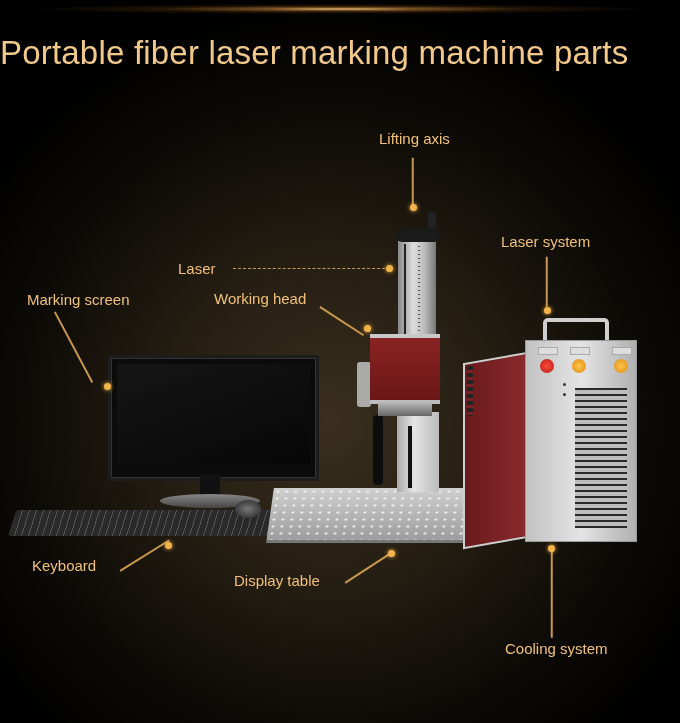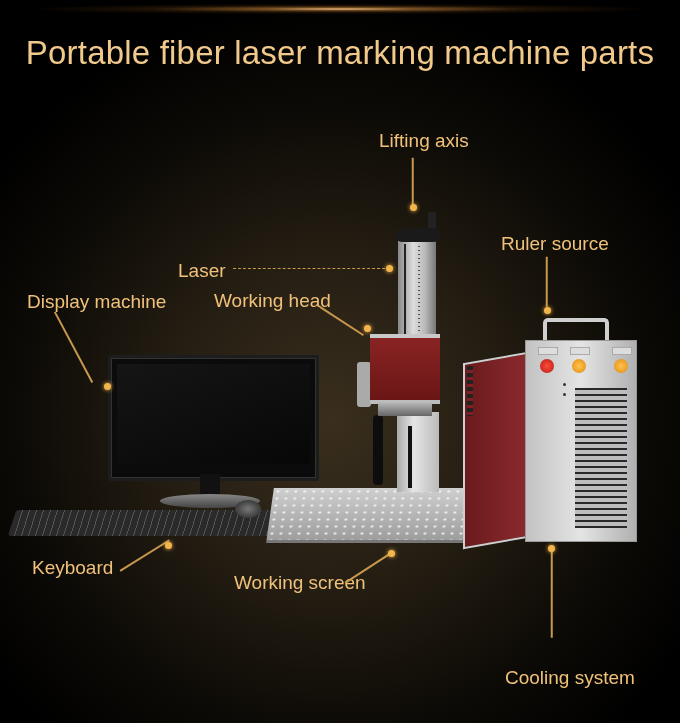"Portable fiber laser marking machine" .title { width: 680px -> 569px }
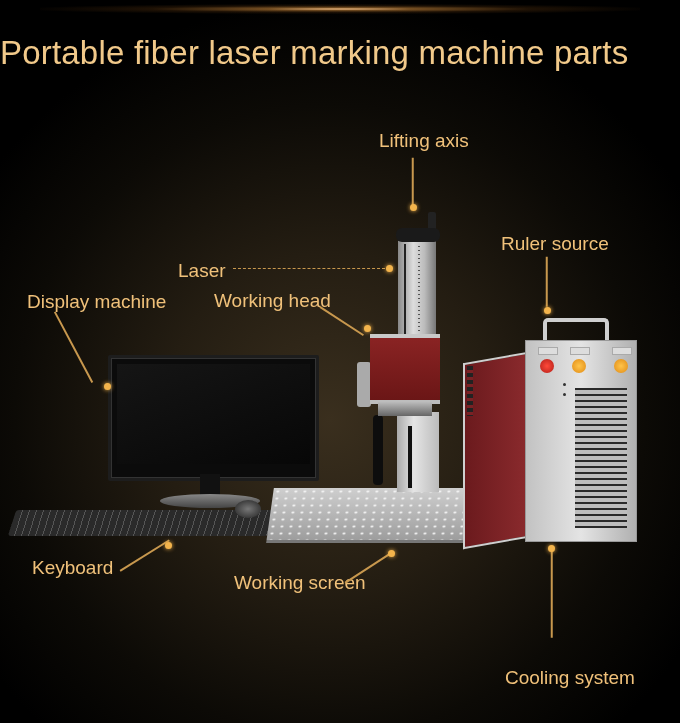"Lifting axis" .label { font-size: 19px -> 15px }
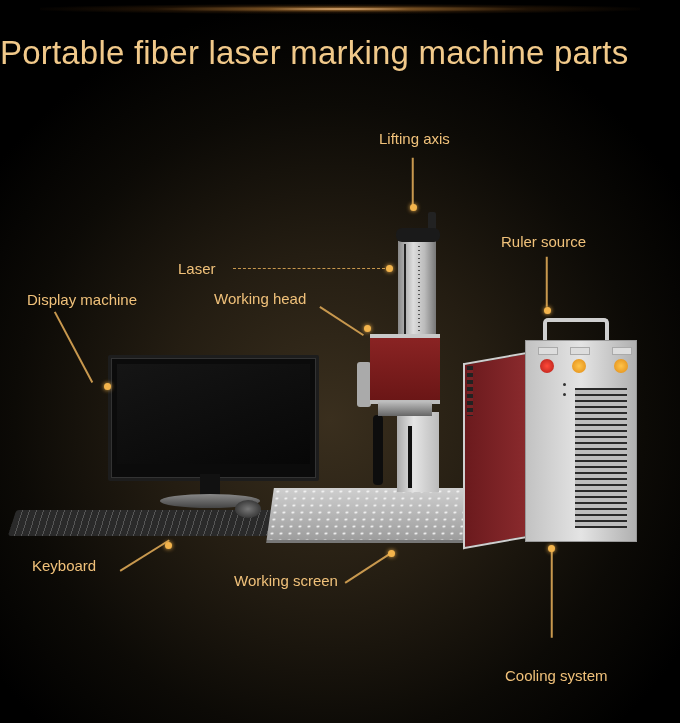"Ruler source" div.label { text: Ruler source -> Laser system }
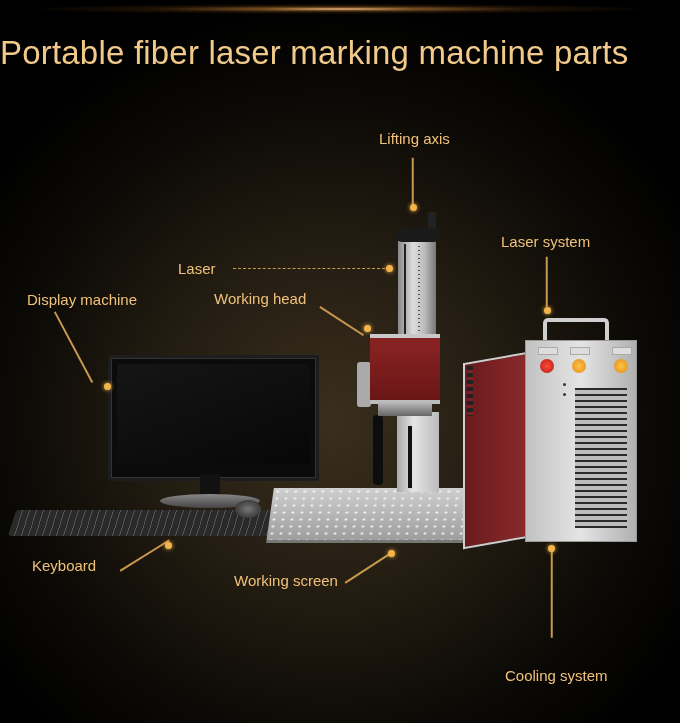"Display machine" div.label { text: Display machine -> Marking screen }
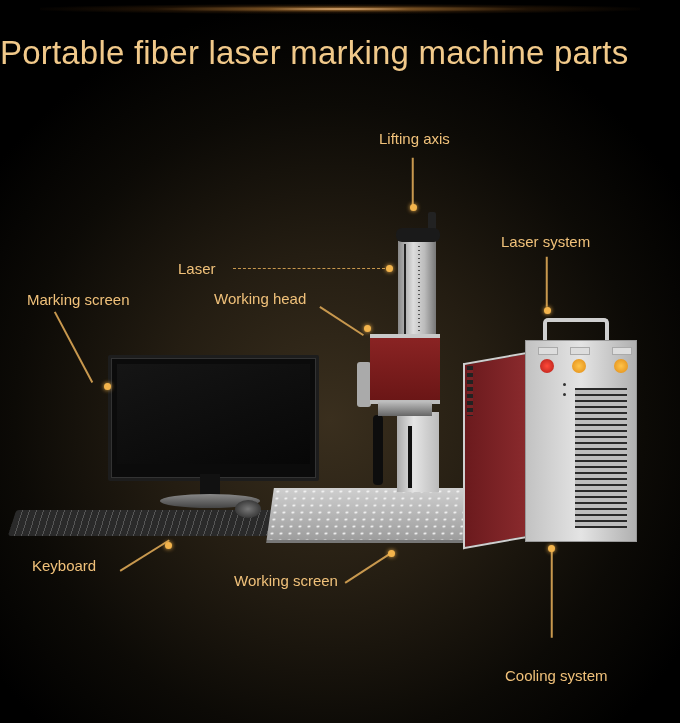"Working screen" div.label { text: Working screen -> Display table }
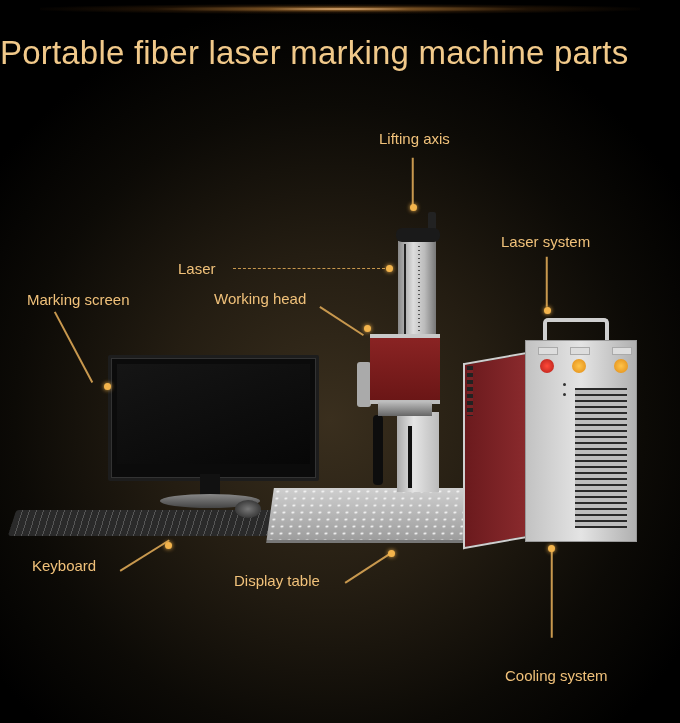"Cooling system" div.label { top: 667px -> 640px }
